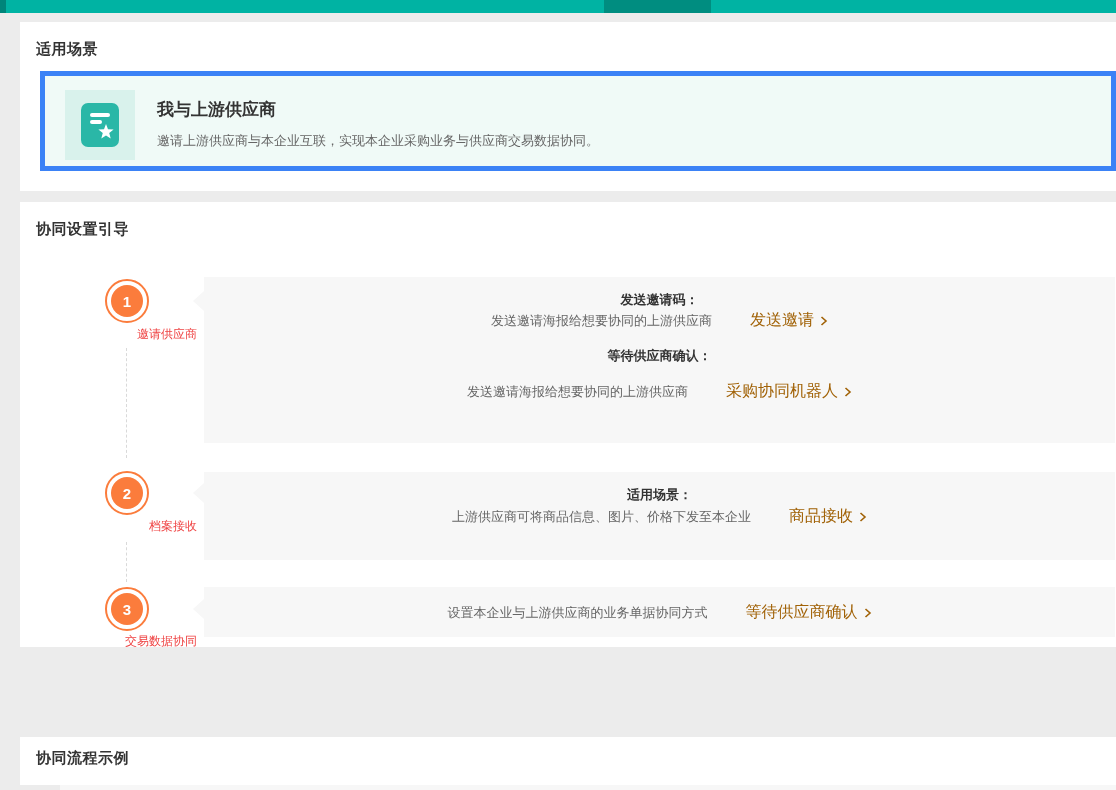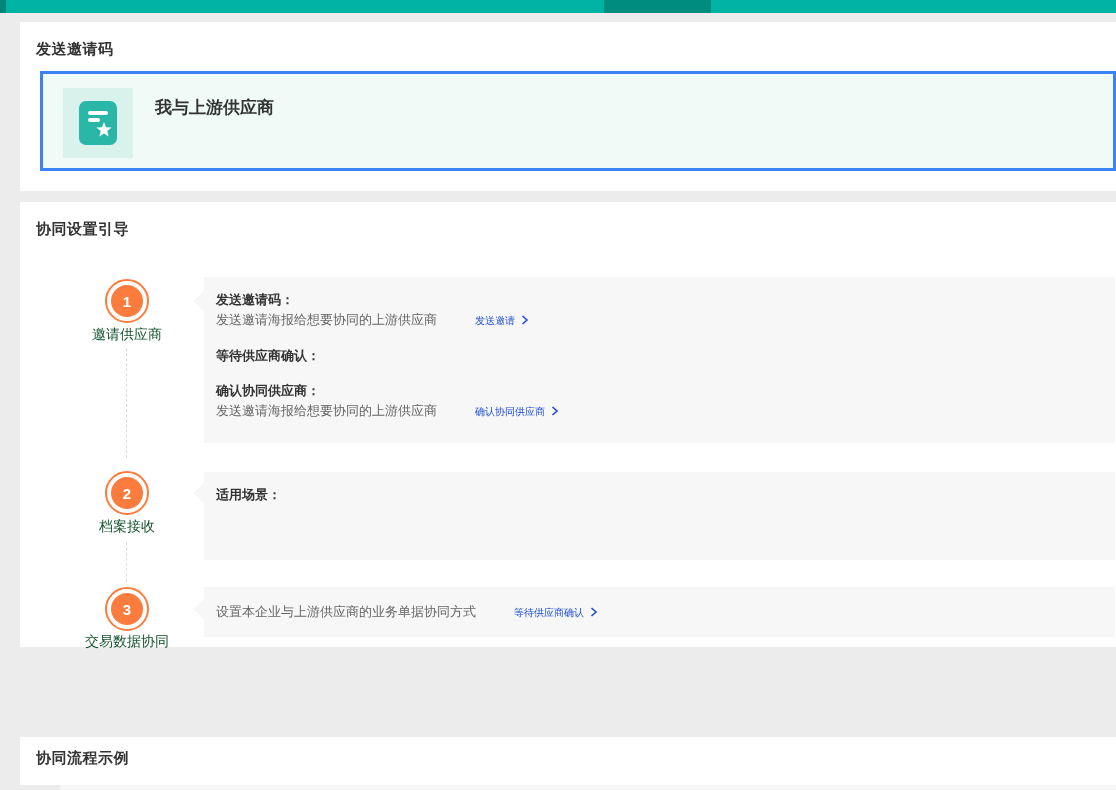"发送邀请码" div.card-title { text: 发送邀请码 -> 适用场景 }
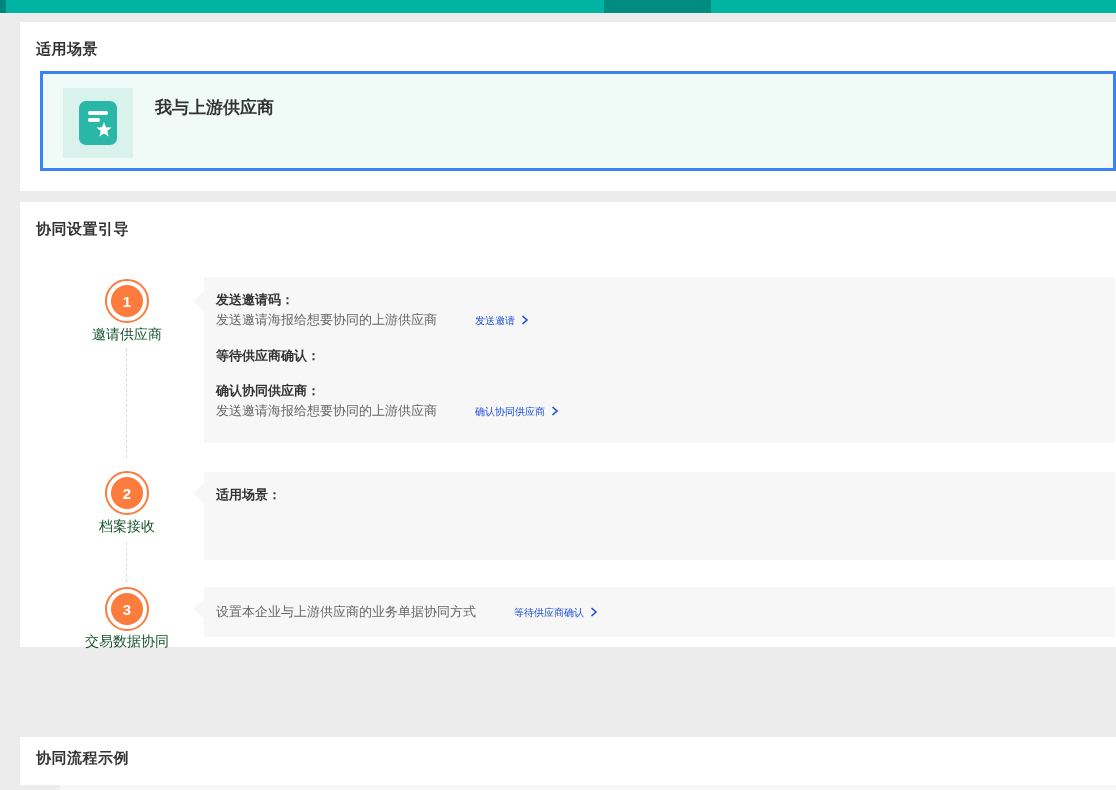"我与上游供应商" .banner { border: 3px solid #3b82f6 -> 5px solid #3b82f6 }
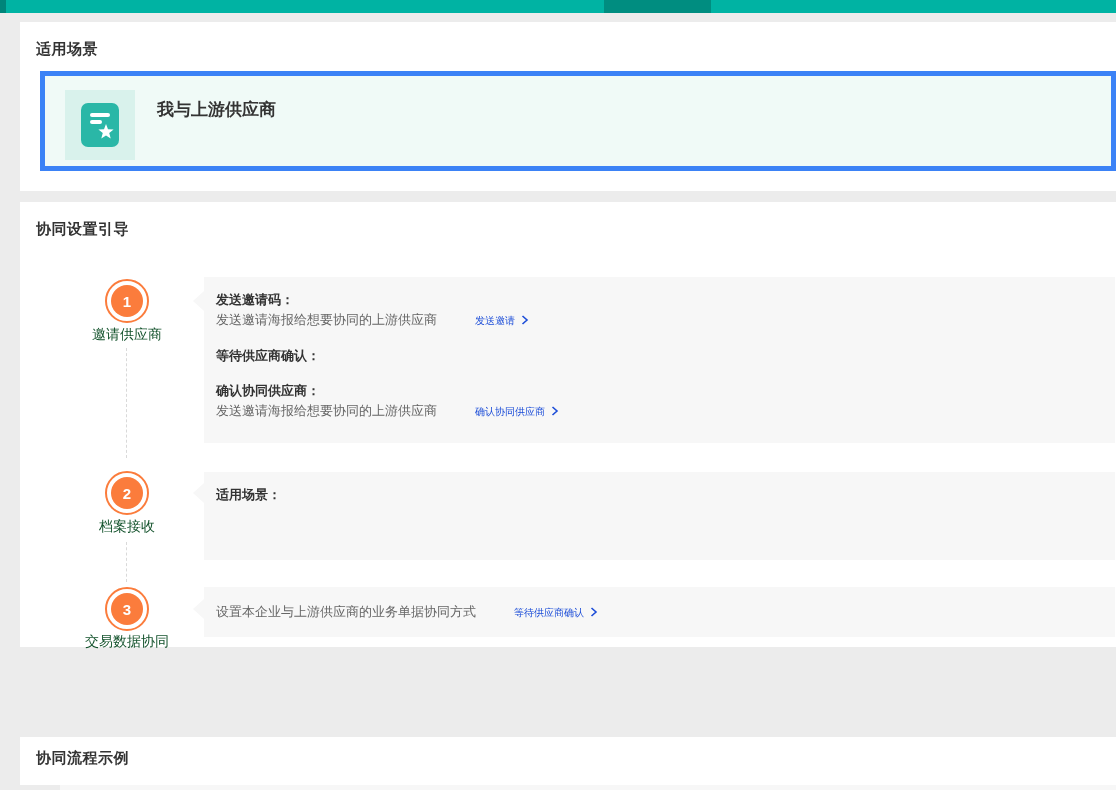"邀请上游供应商与本企业互联，实现本企业采购业务与供应商交易数据协同。" div.banner-desc { html: none -> <div>邀请上游供应商与本企业互联，实现本企业采购业务与供应商交易数据协同。</div> }
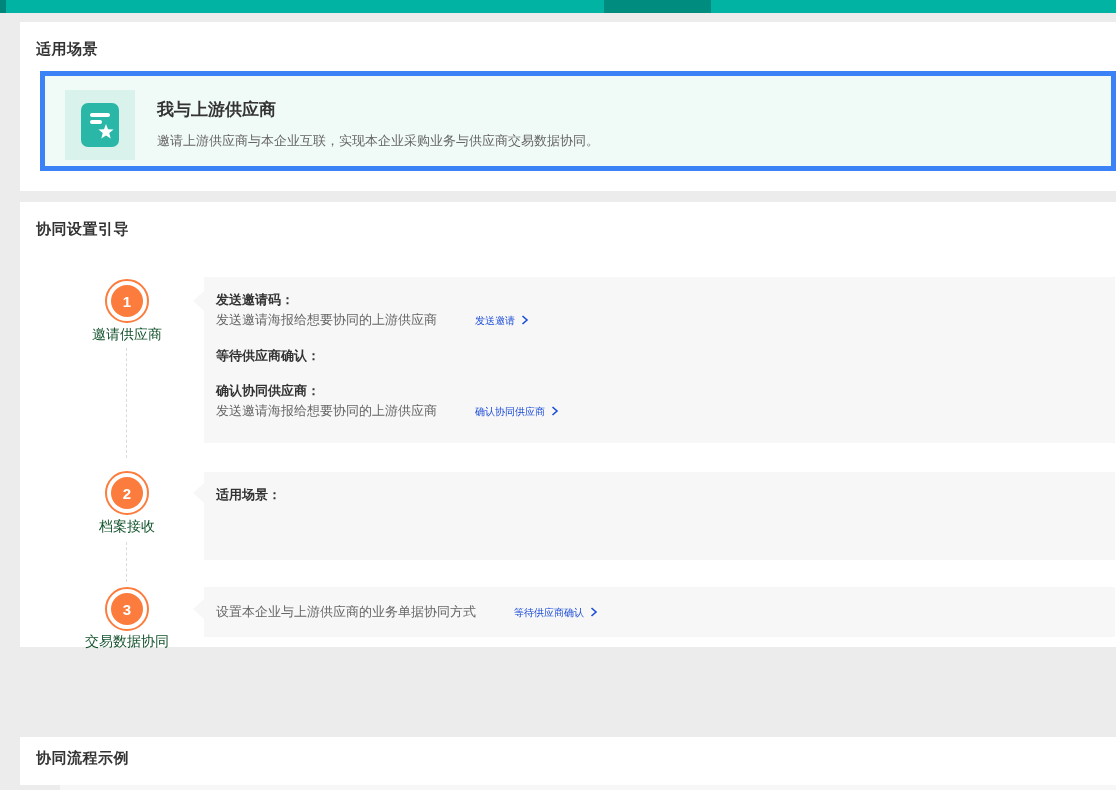"发送邀请码：" .gbox { text-align: none -> center }
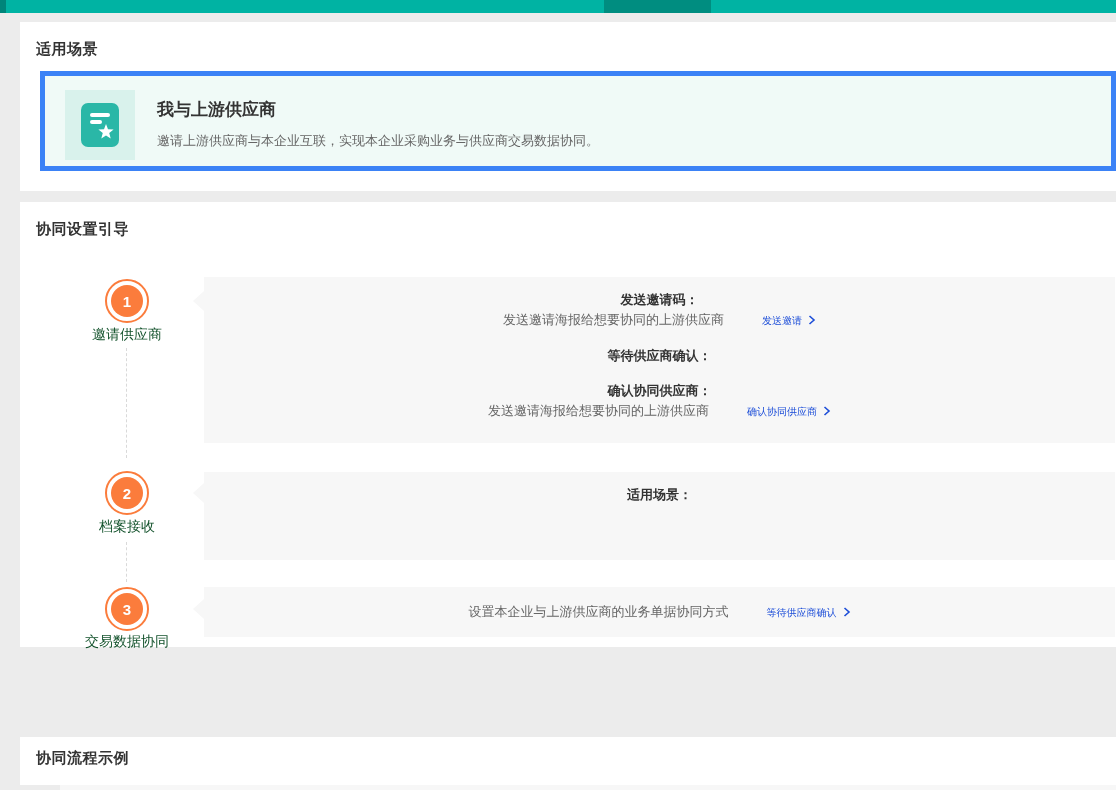"发送邀请" .glink { color: #1d4ed8 -> #a16207; font-size: 10px -> 16px }
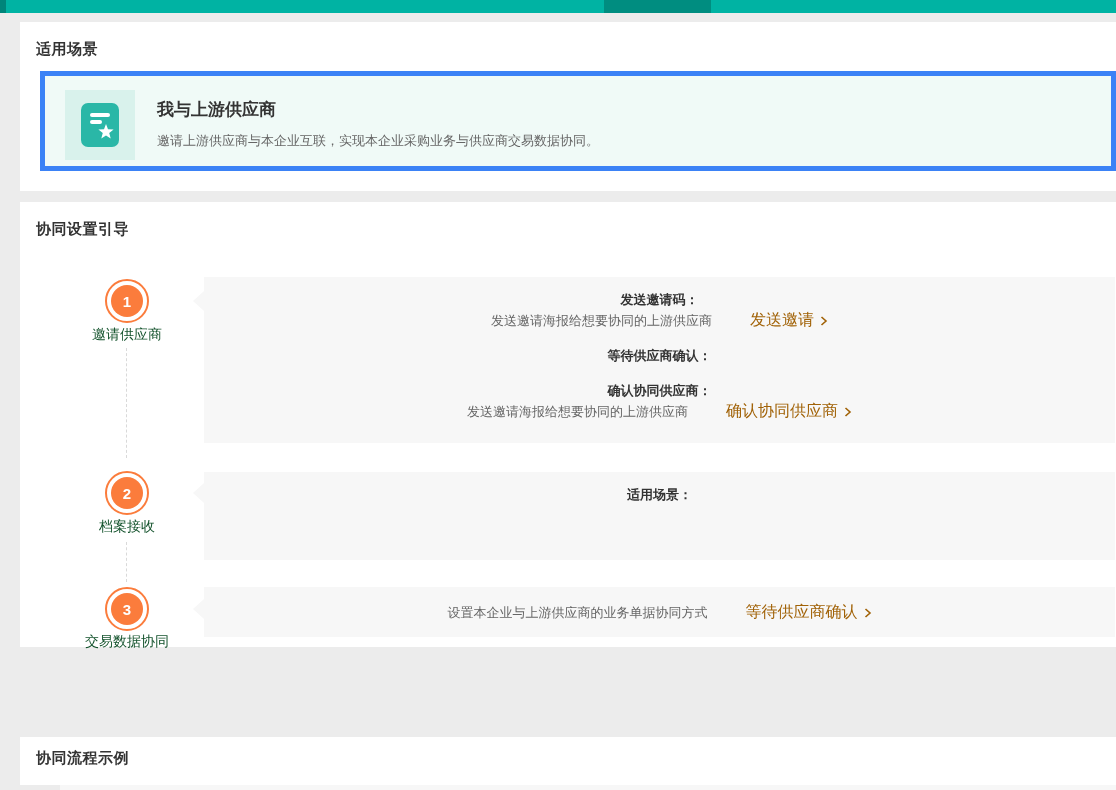"邀请供应商" .step-label { color: #14532d -> #ef4444; font-size: 14px -> 12px; text-align: center -> right }
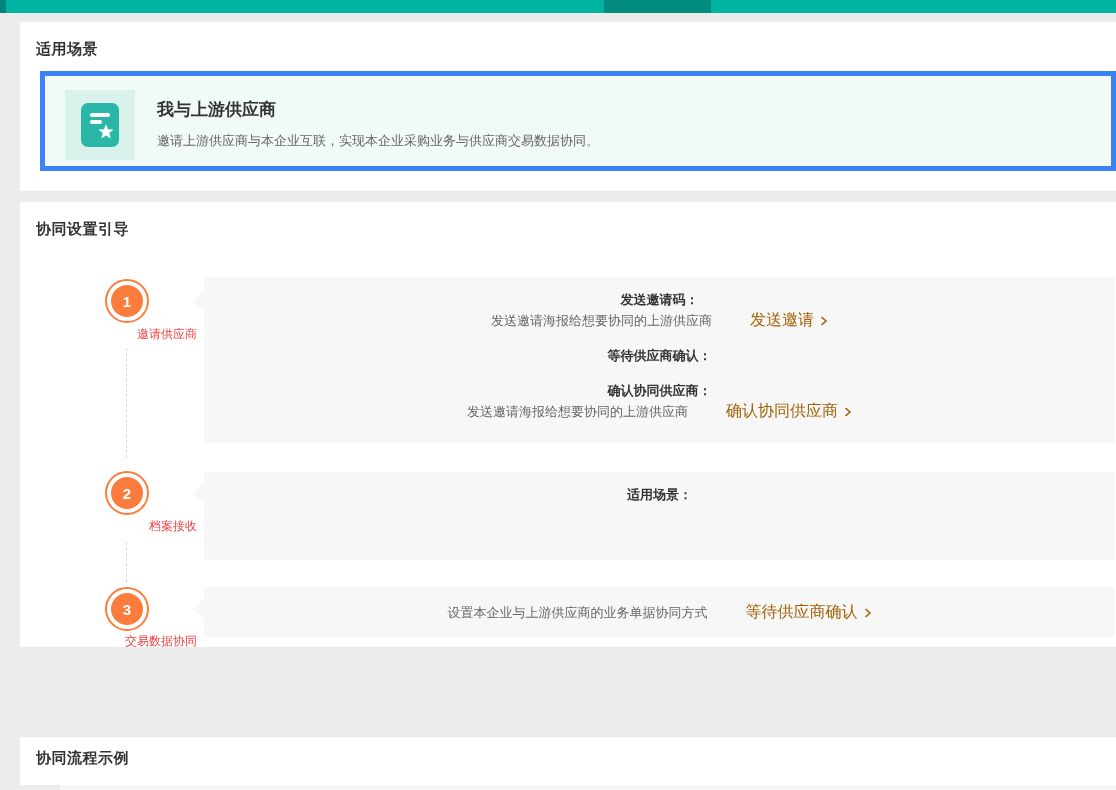"确认协同供应商：" div.item-title { html: <div>确认协同供应商：</div> -> none }
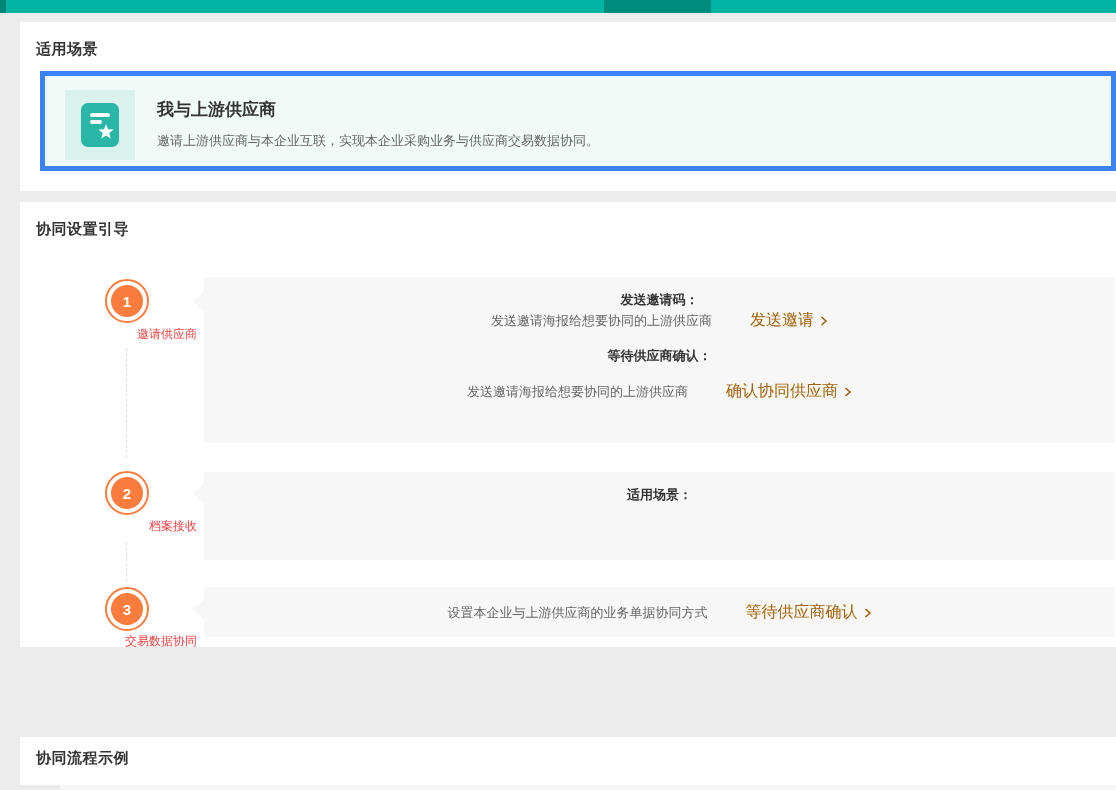"确认协同供应商" span { text: 确认协同供应商 -> 采购协同机器人 }
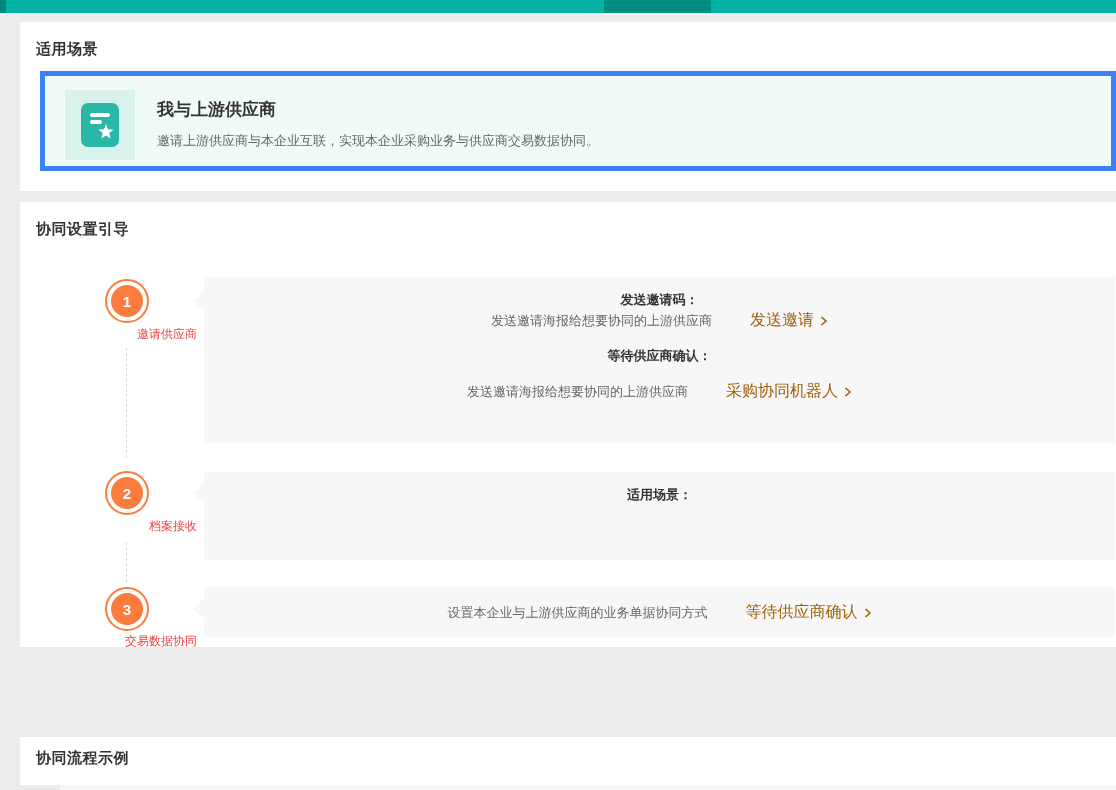"上游供应商可将商品信息、图片、价格下发至本企业 商品接收" div.item-body { html: none -> <div> <span>上游供应商可将商品信息、图片、价格下发至本企业</span><span><span>商品接收</span><svg> <path></path> </svg></span> </div> }
